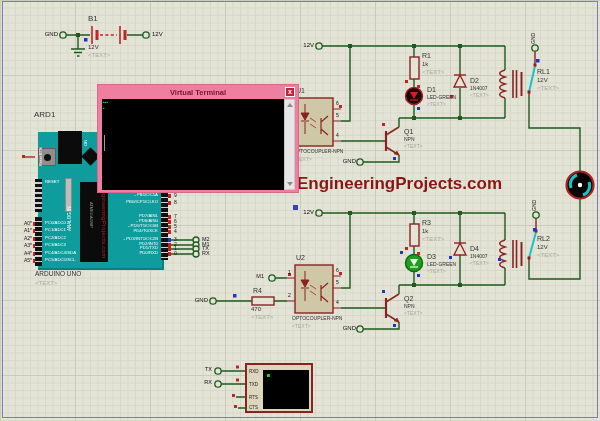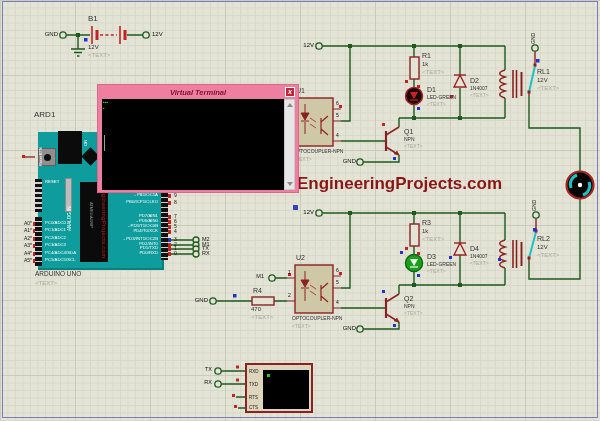"Virtual Terminal" #vterm .titlebar { font-style: italic -> none }
